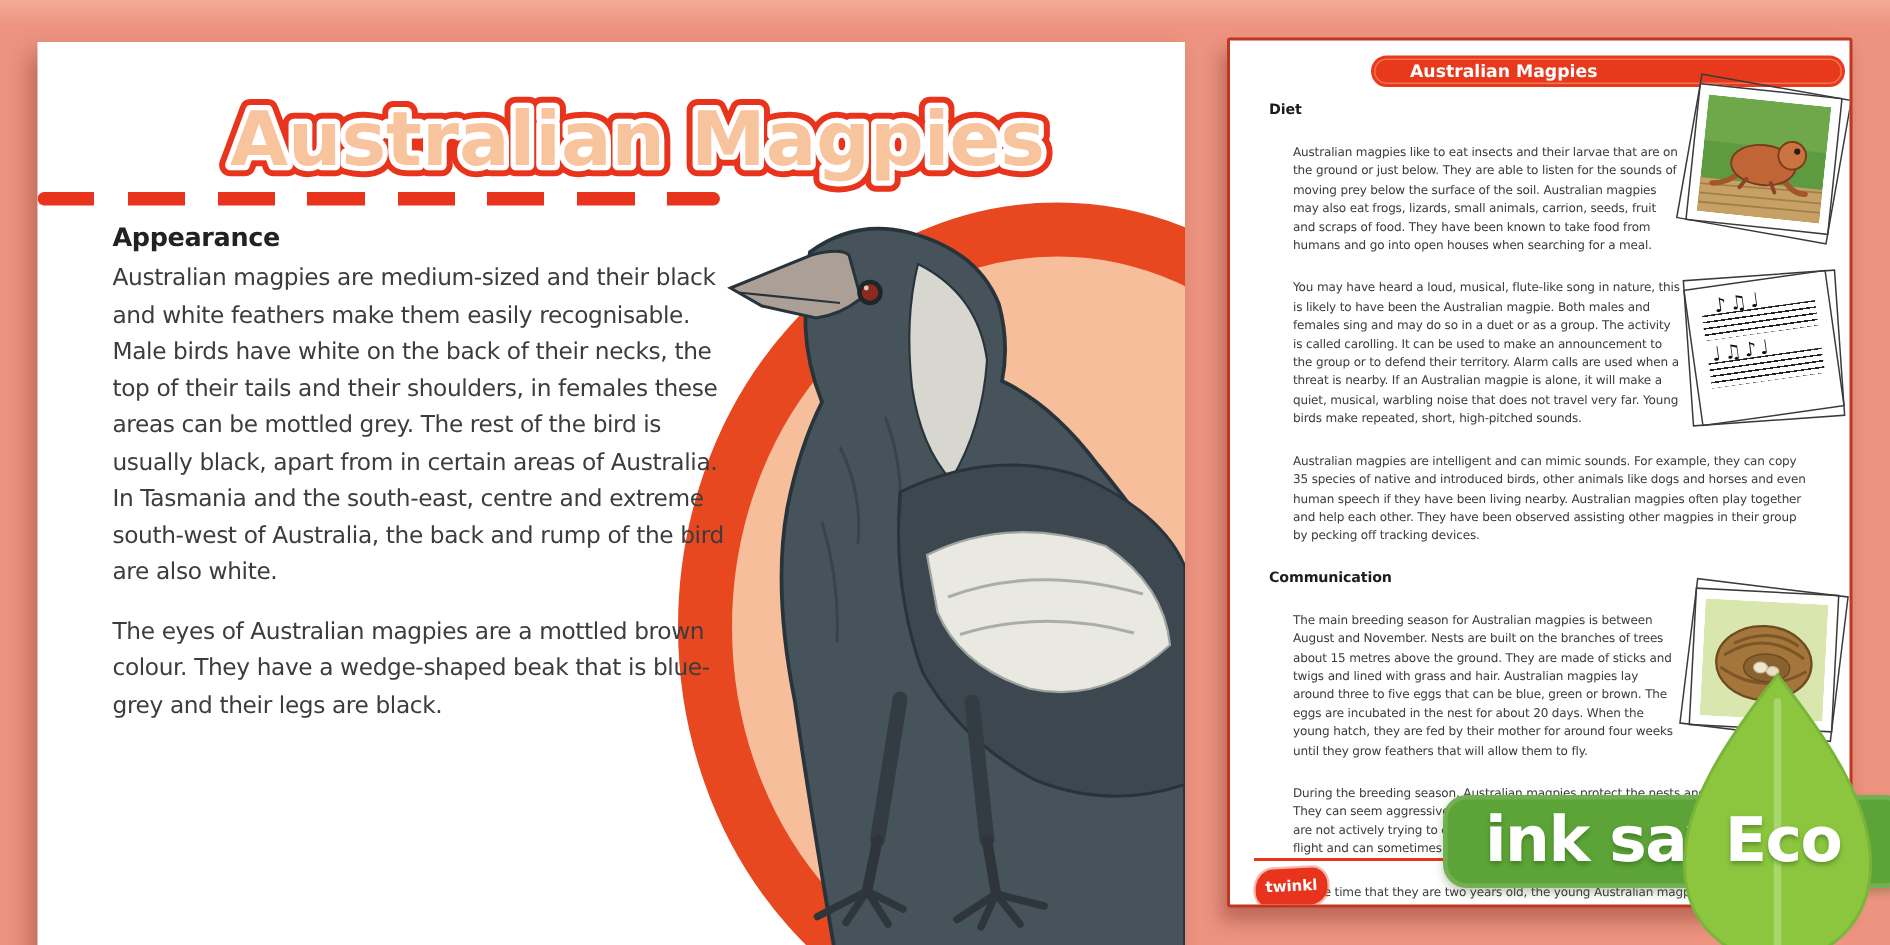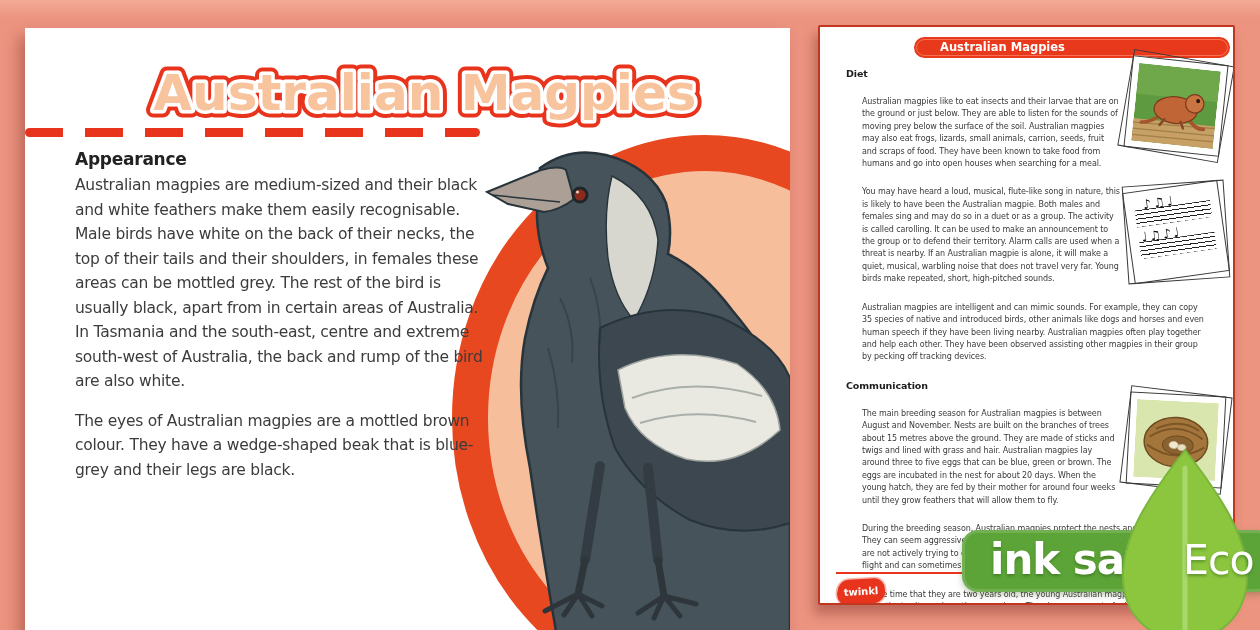"Eco" .eco-text { font-weight: normal -> bold; left: 1183px -> 1150px }
